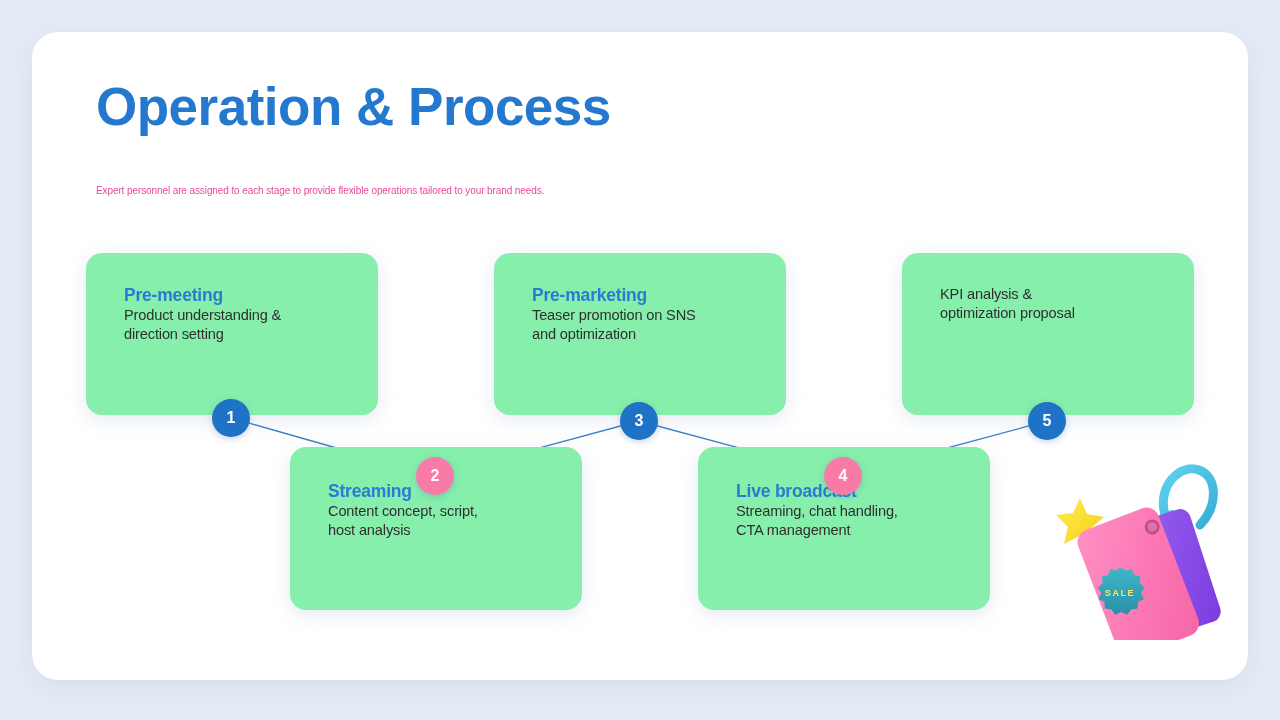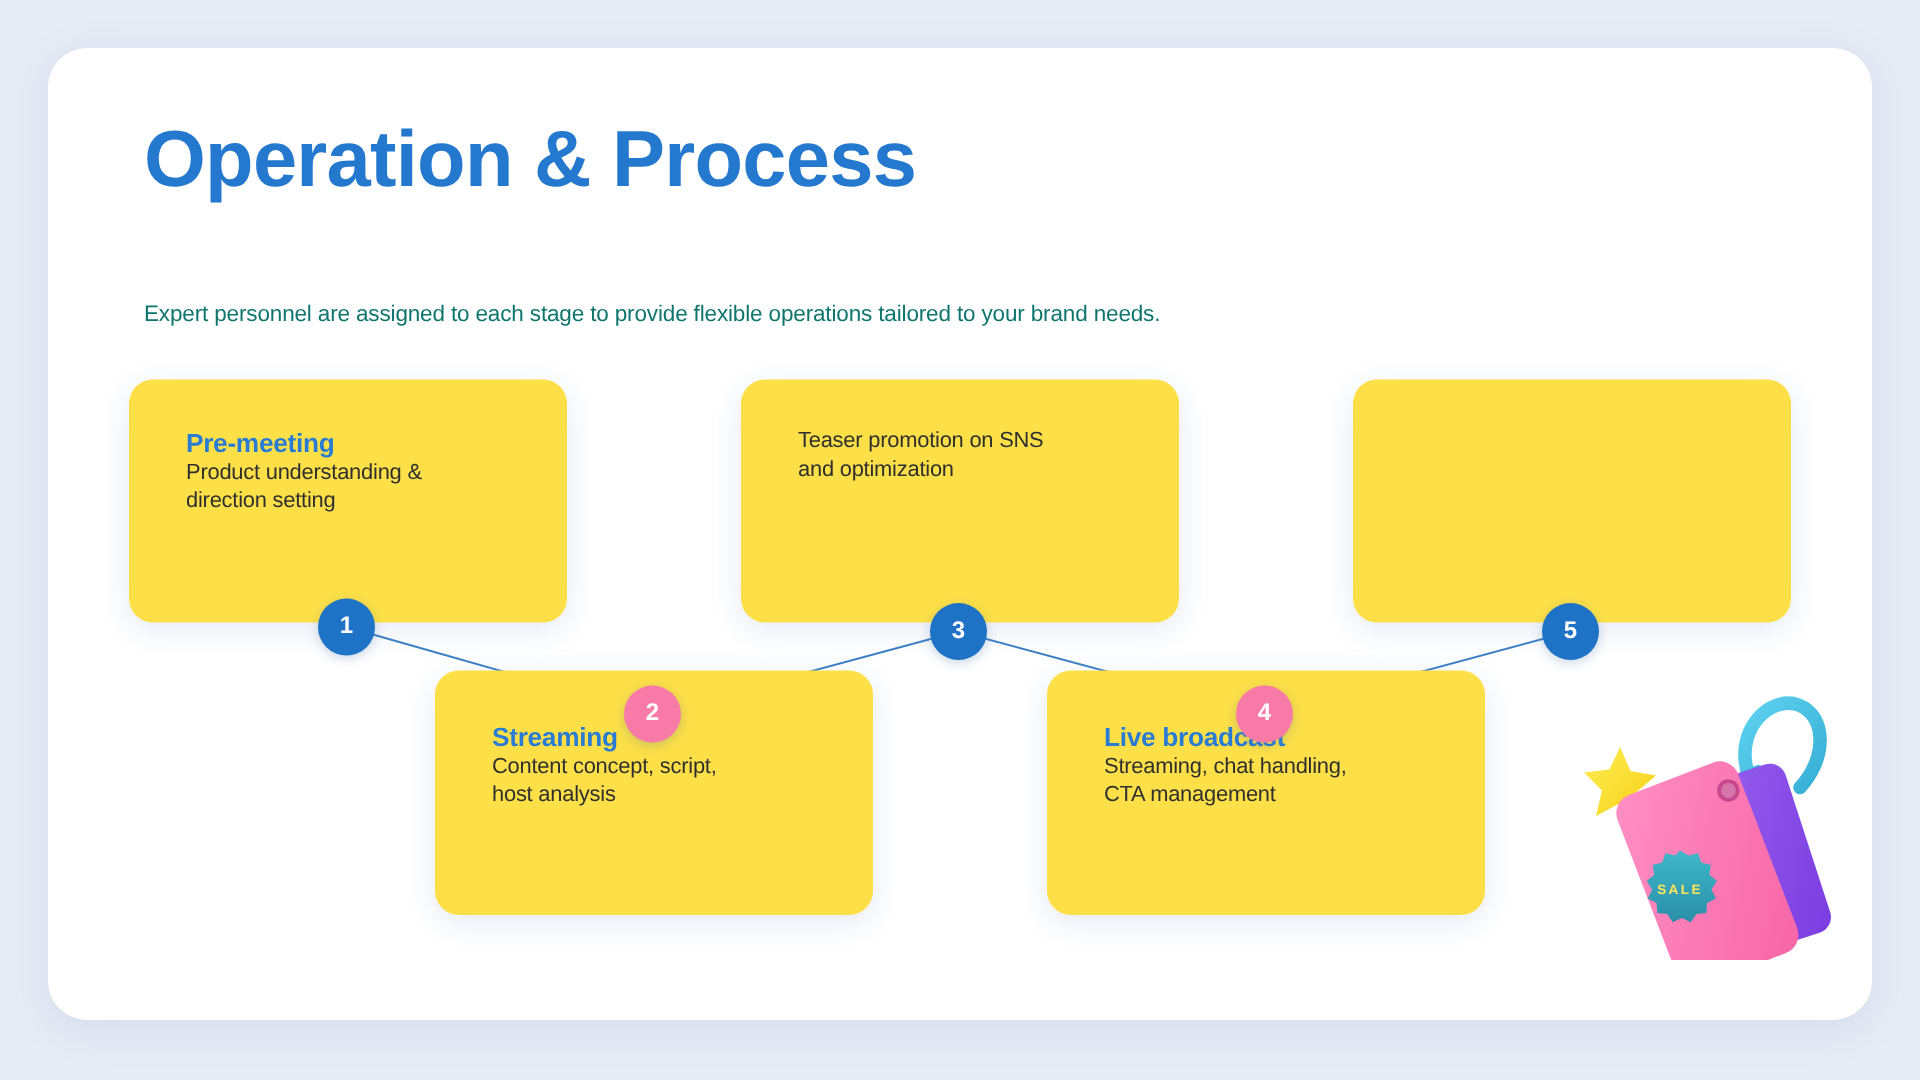"Expert personnel are assigned to" .page-subtitle { color: #0f766e -> #ec4899; font-size: 15px -> 10px; margin-top: 16px -> none }
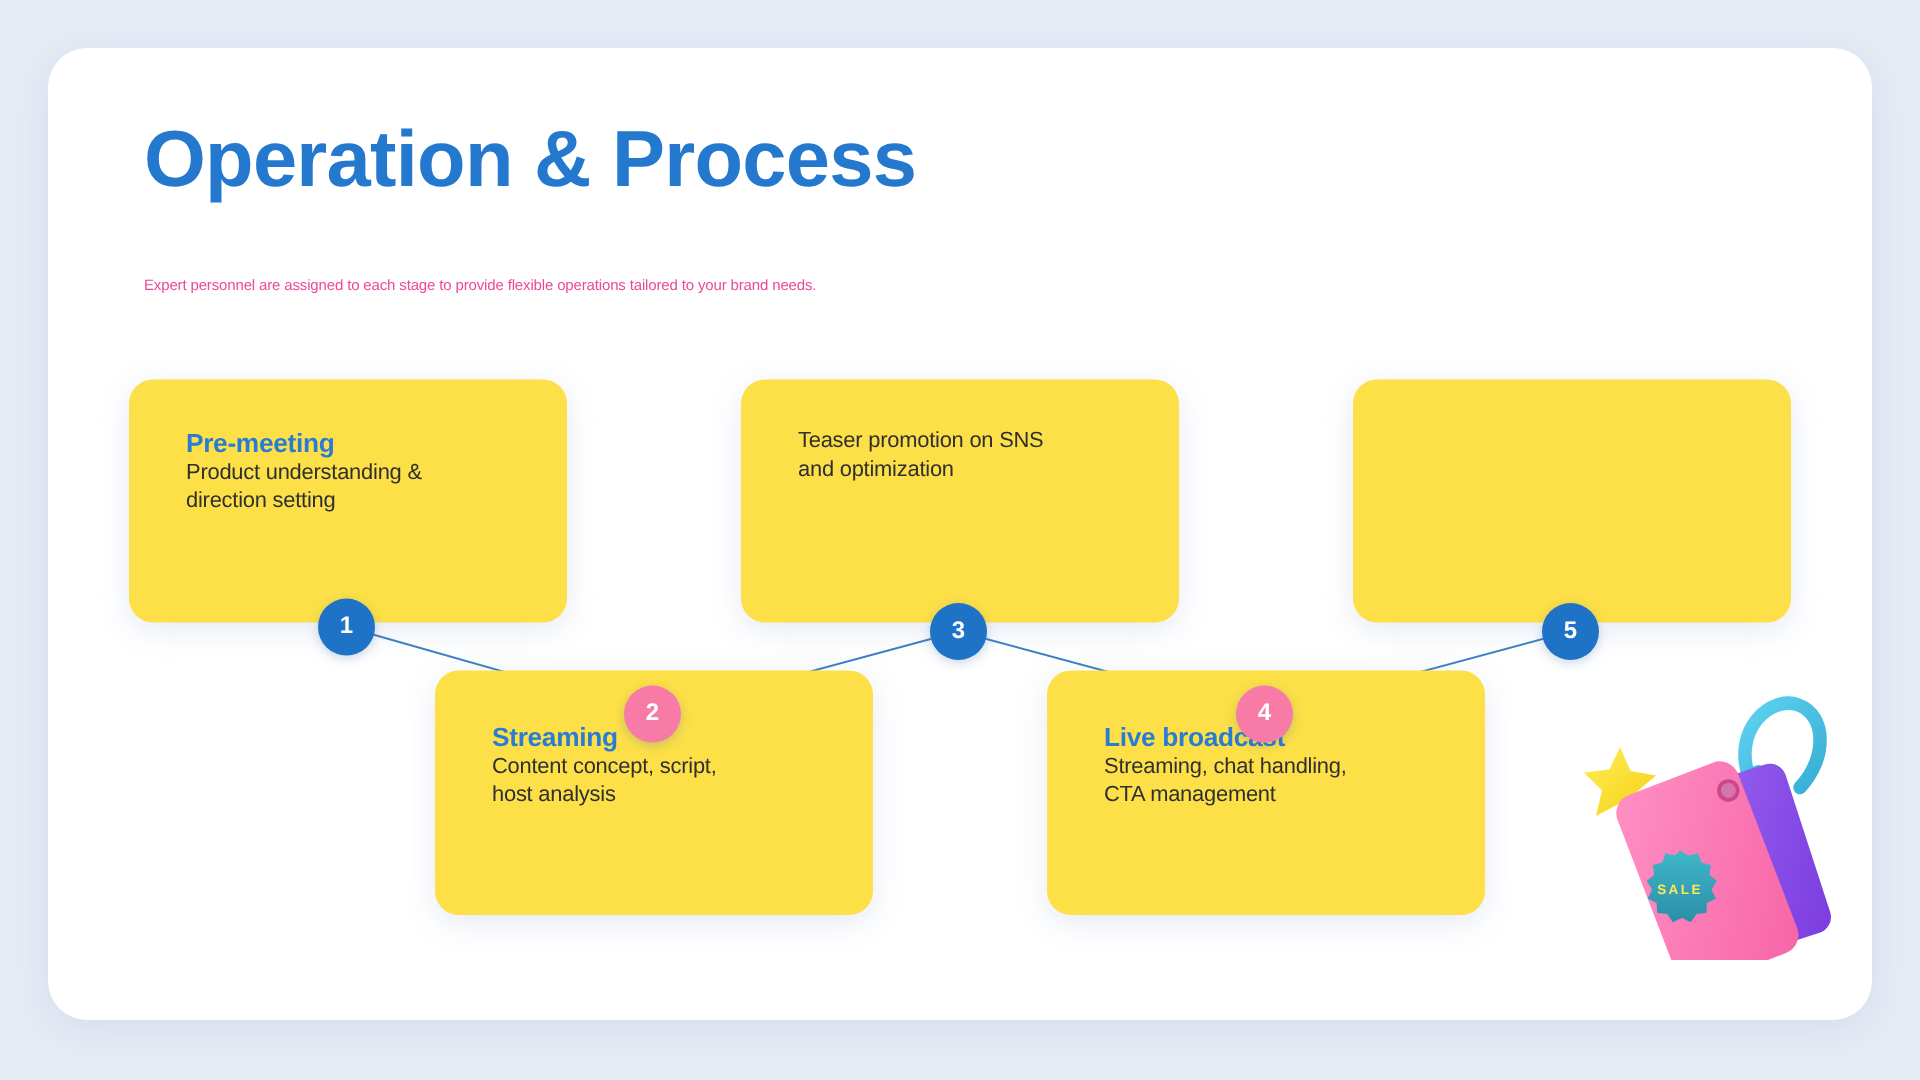"Pre-meeting" .step-card { background: #fde047 -> #86efac }
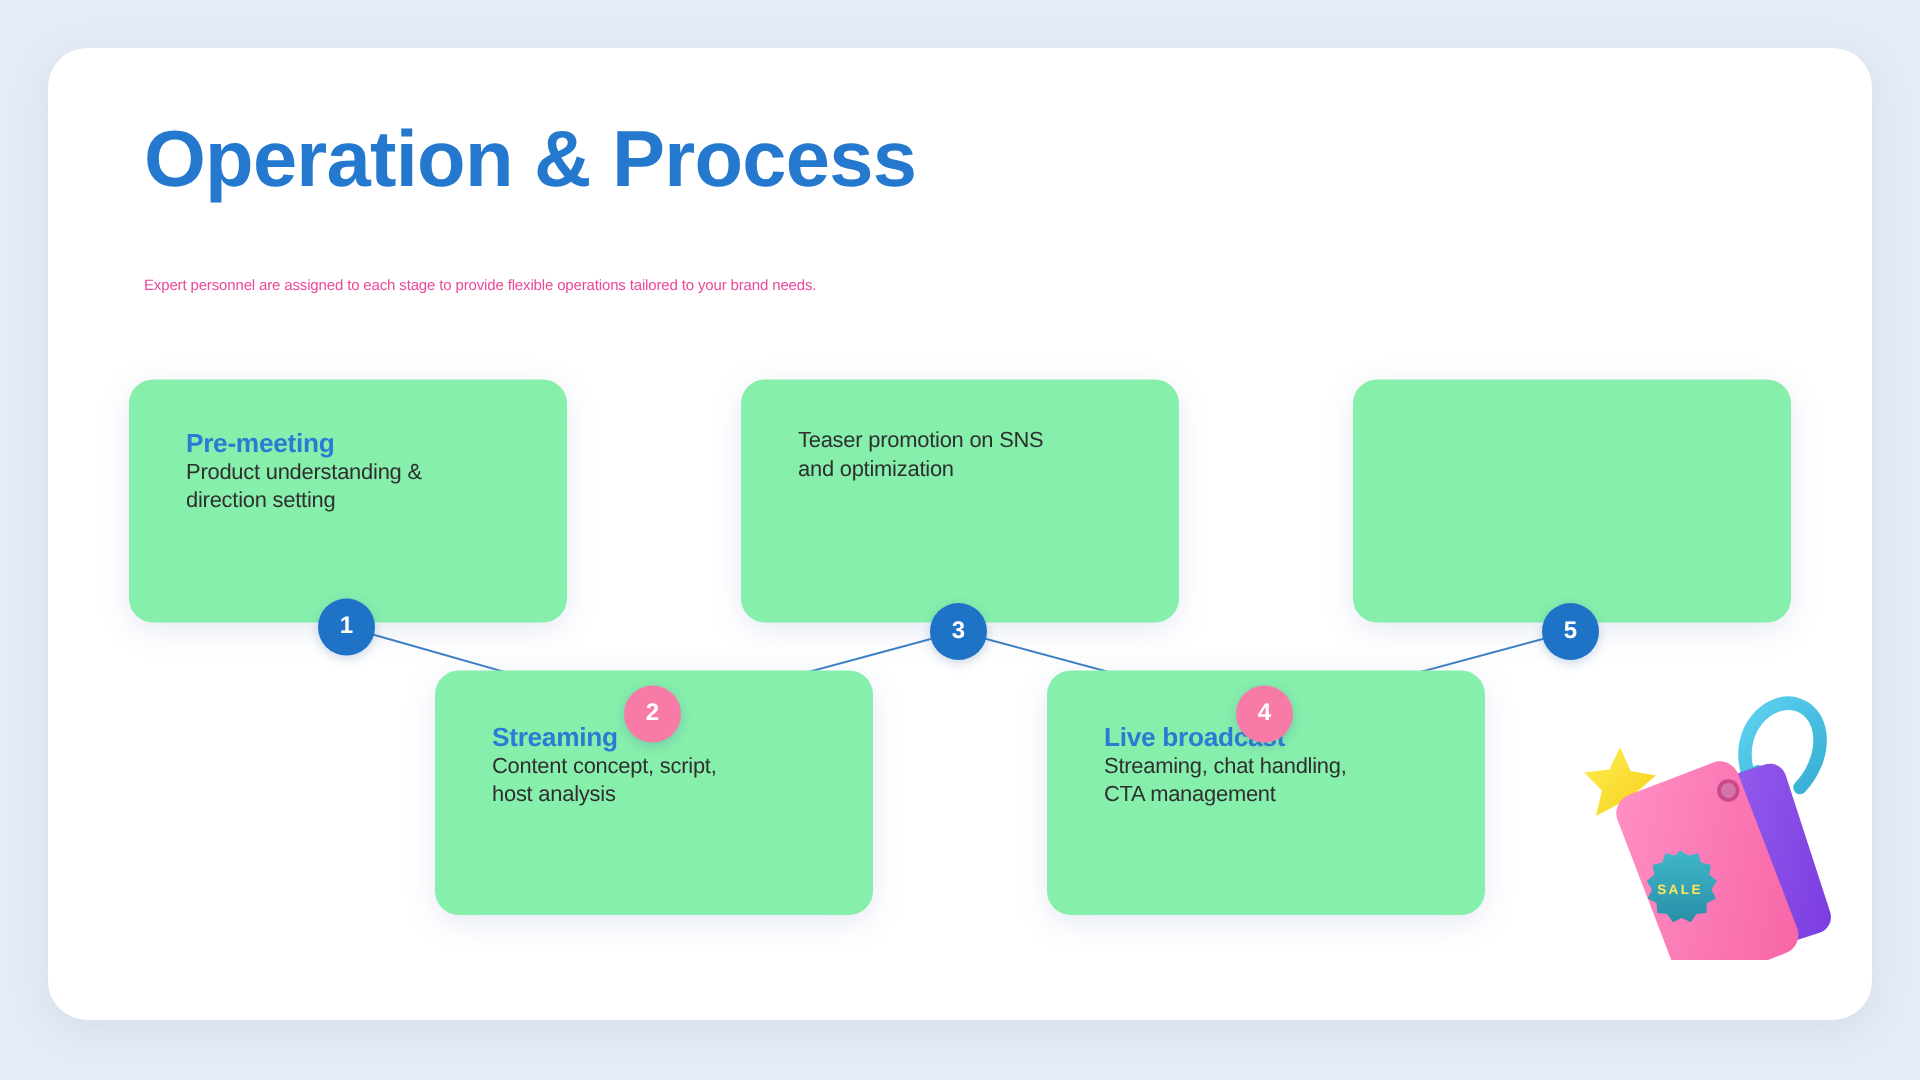"Pre-marketing" div.card-title { html: none -> <div>Pre-marketing</div> }
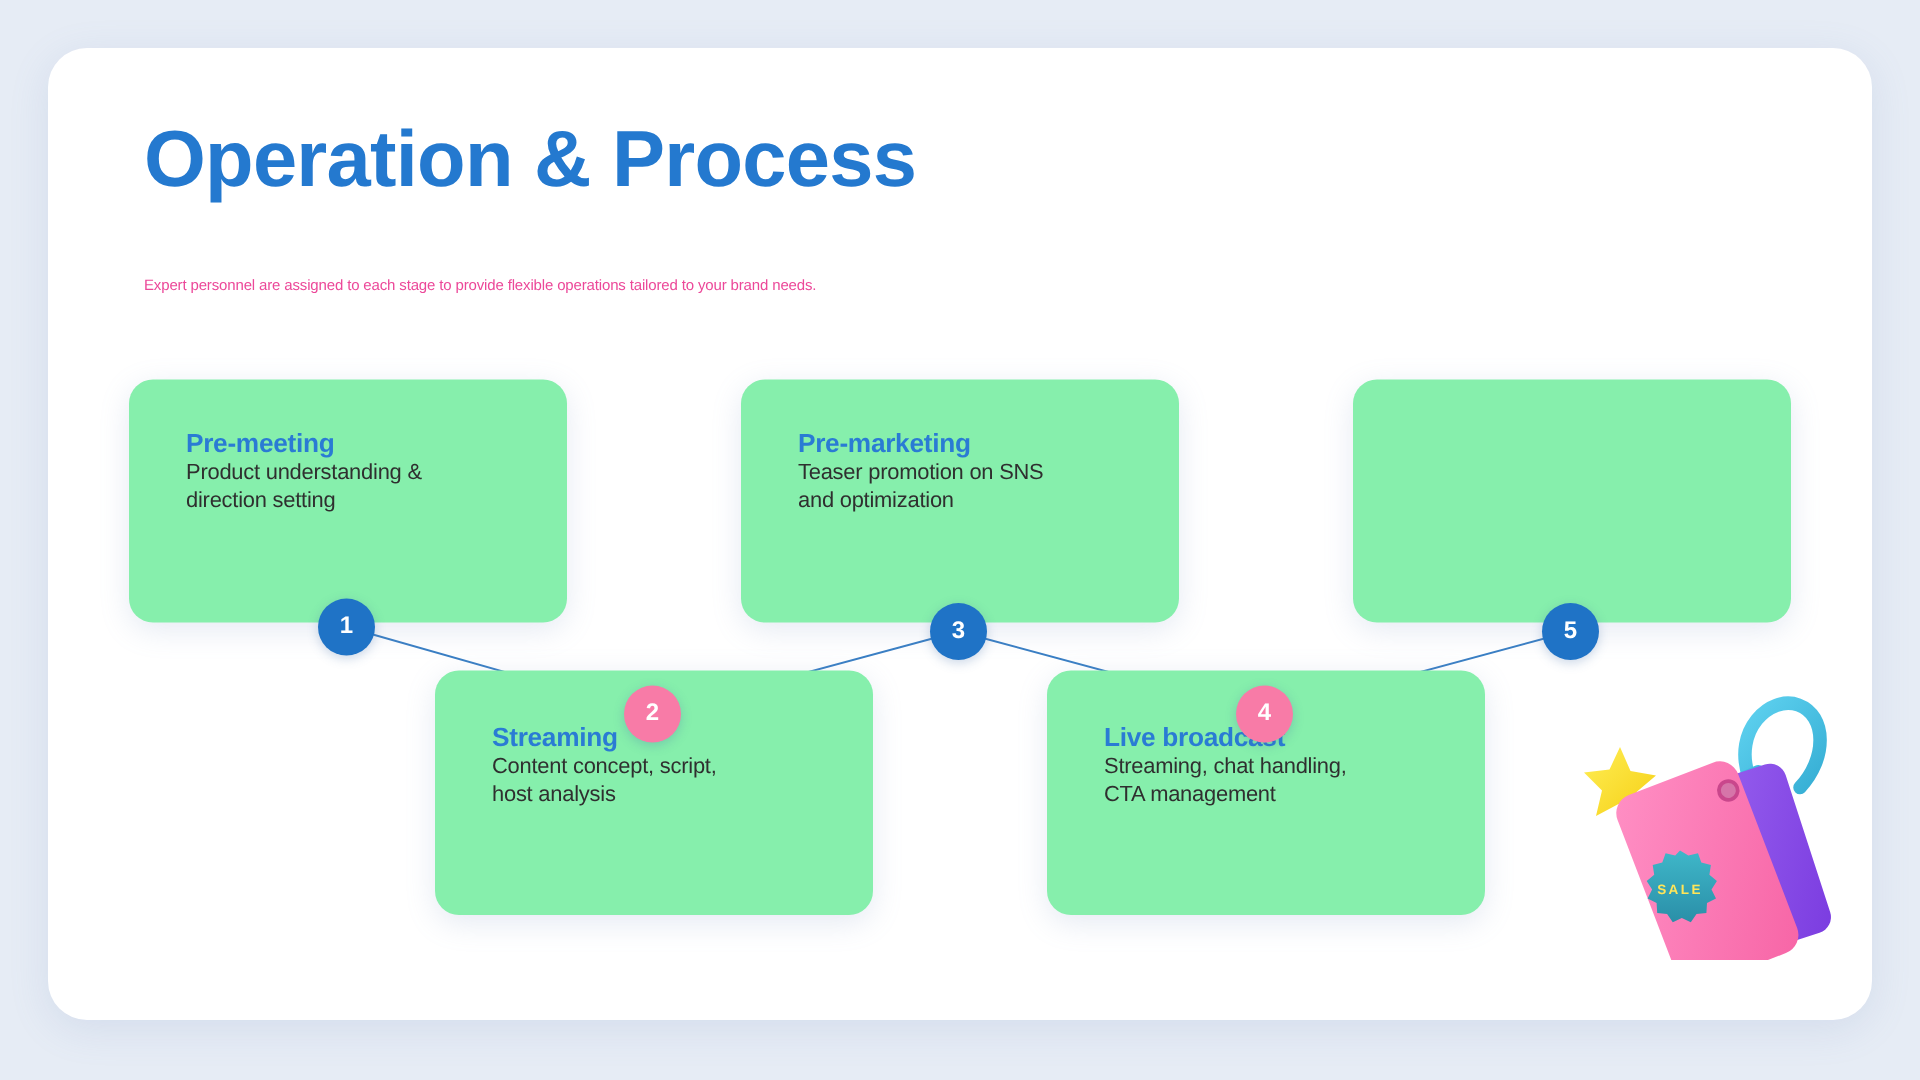"KPI analysis &" div.card-desc { html: none -> <div>KPI analysis &amp; optimization proposal</div> }
